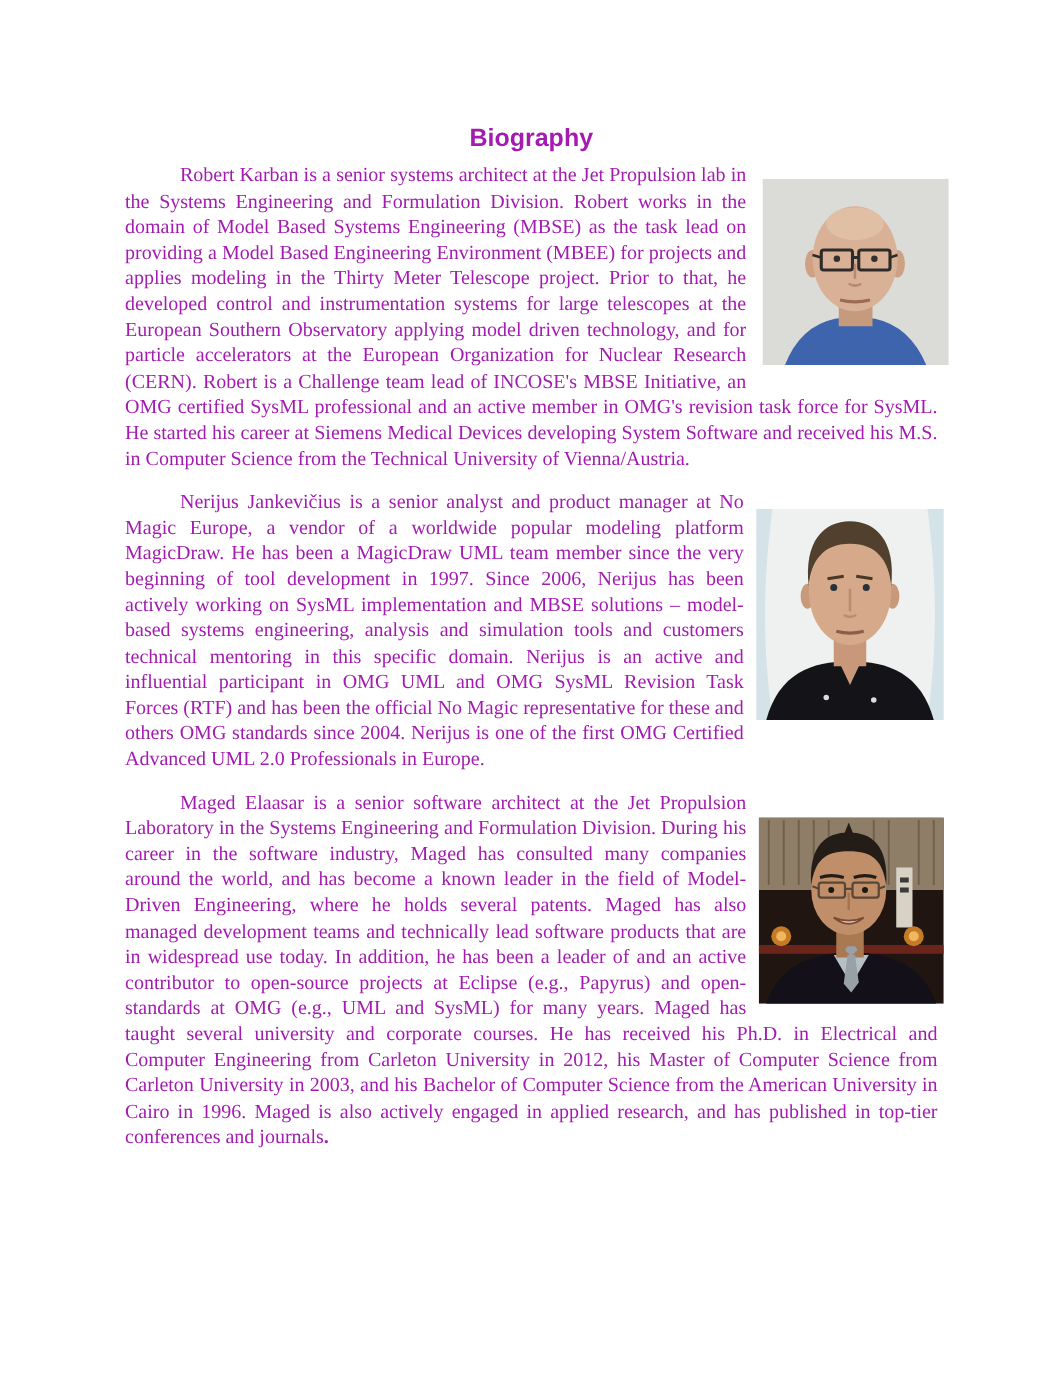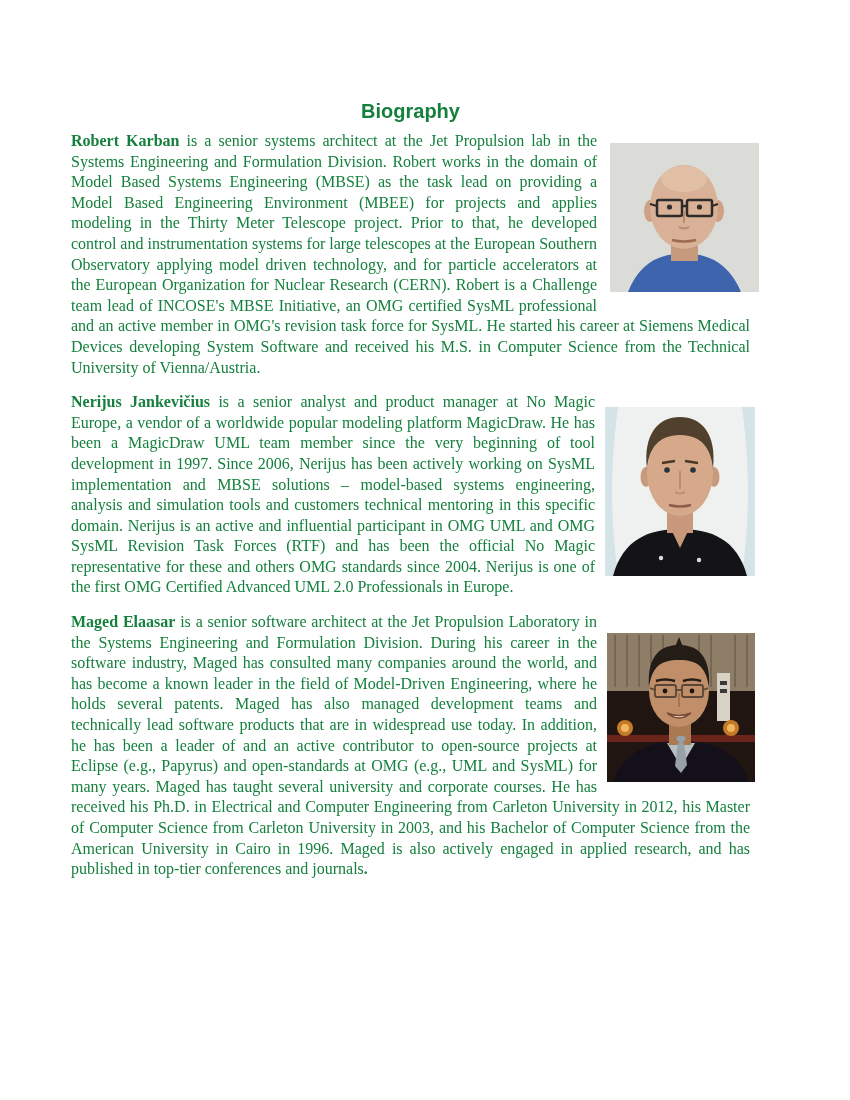"Biography" .page { color: #15803d -> #a21caf; padding: 100px 100px 0 71px -> 100px 100px 0 100px }
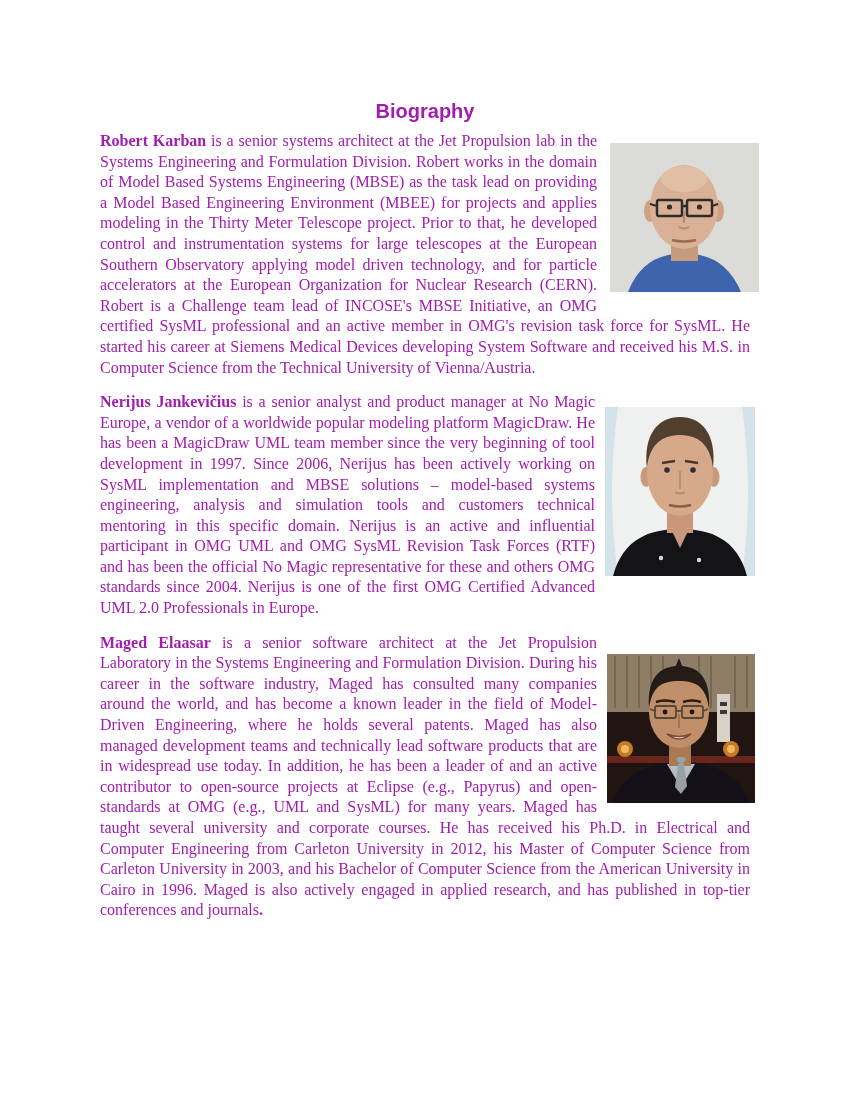"Robert Karban" .bio-name { font-weight: bold -> normal; margin-left: none -> 44px }
